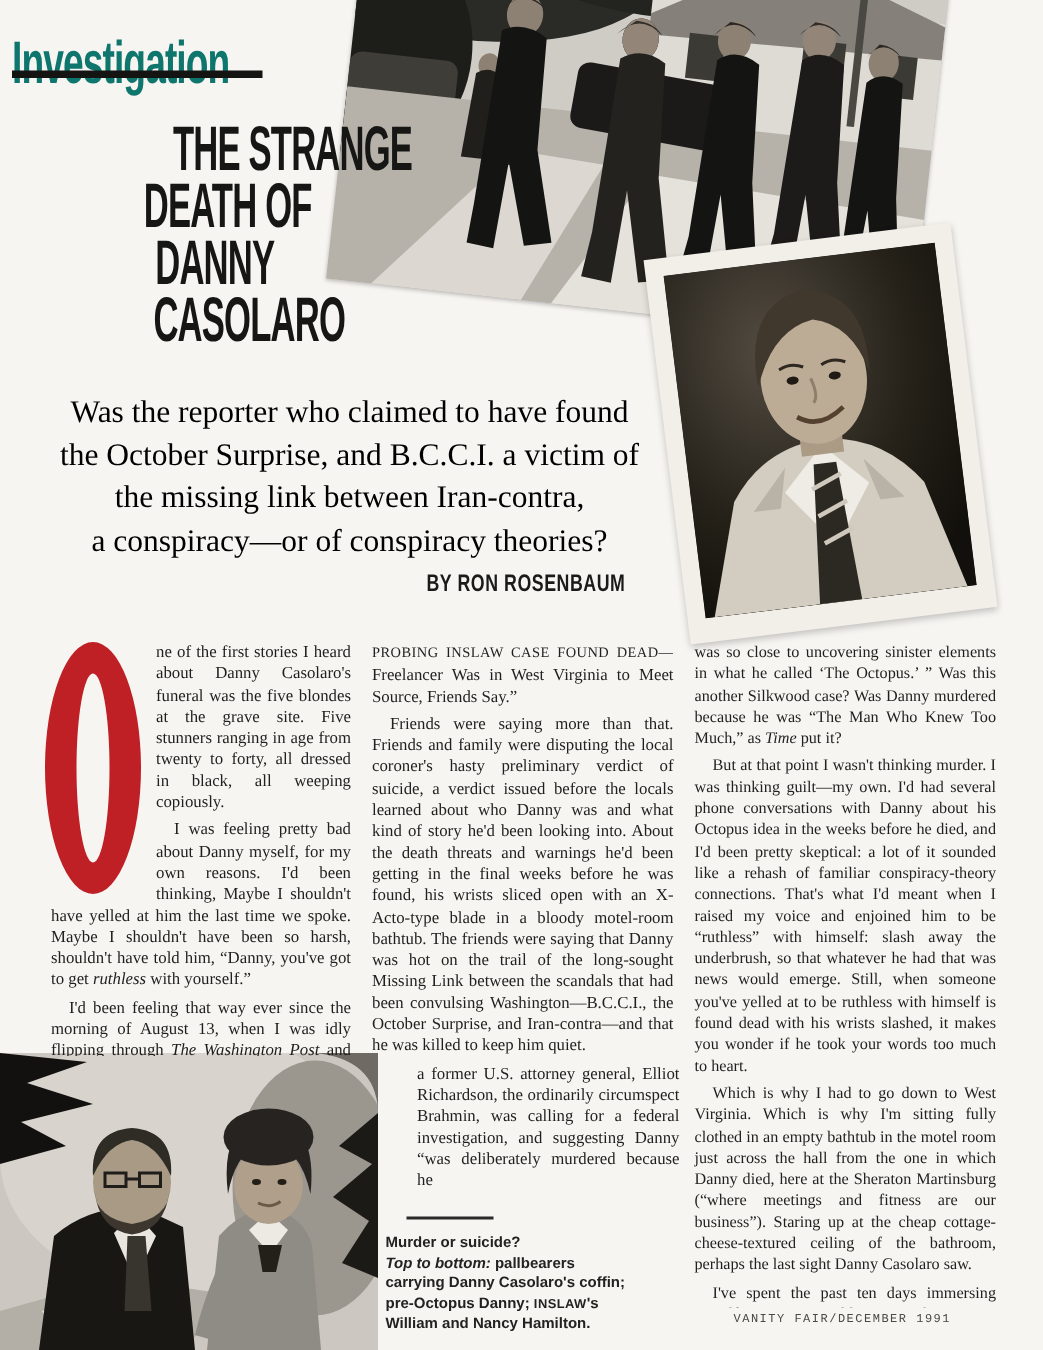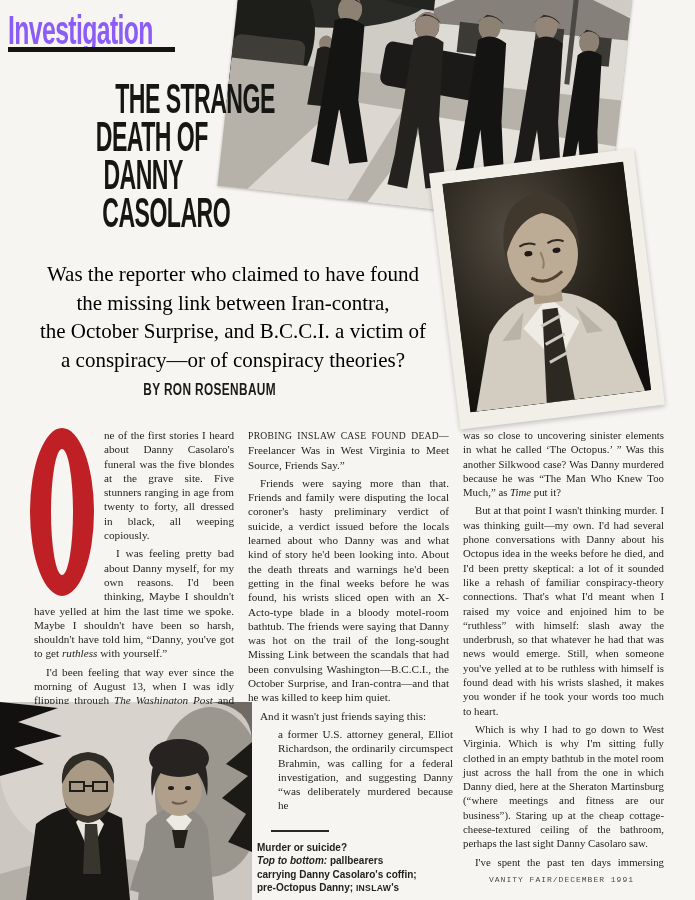"Investigation" .kicker { color: #8b5cf6 -> #0f766e; top: 8px -> 20px }
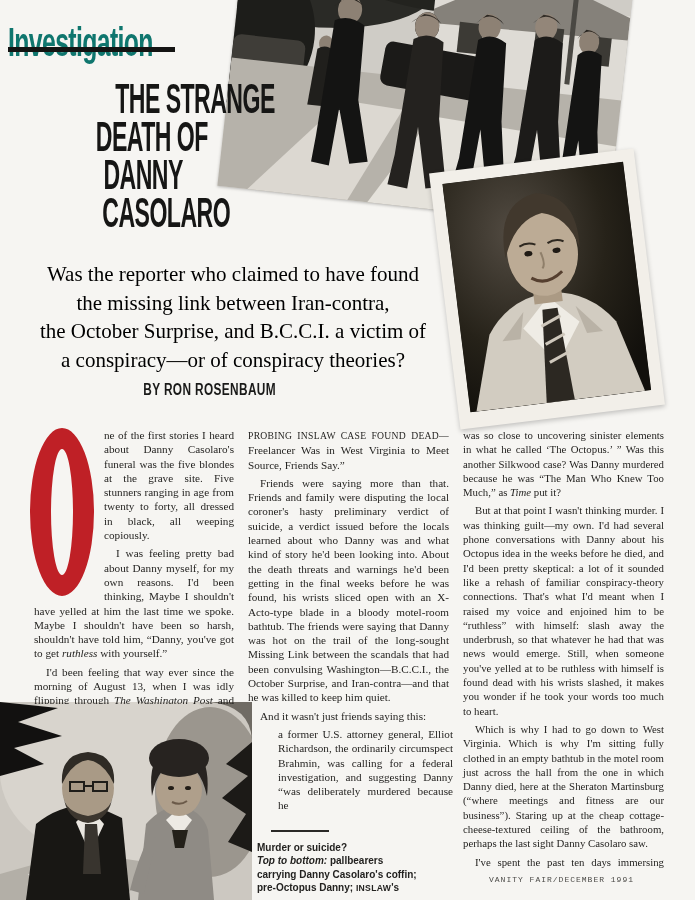"the missing link between Iran-contra," div { order: before "the October Surprise, and B.C.C.I." -> after "the October Surprise, and B.C.C.I." }
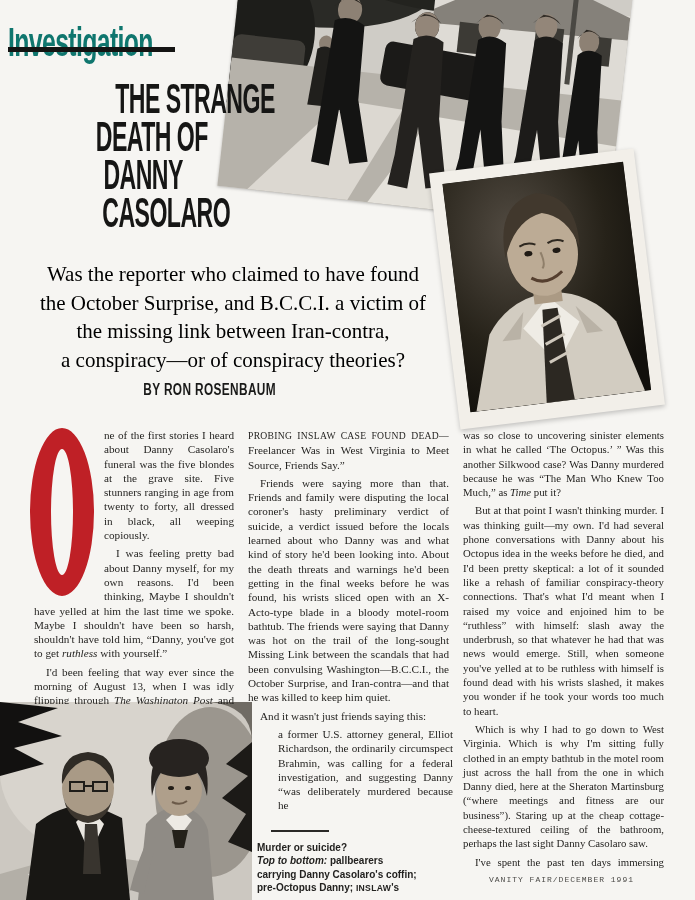"BY RON ROSENBAUM" .byline { text-align: left -> right }
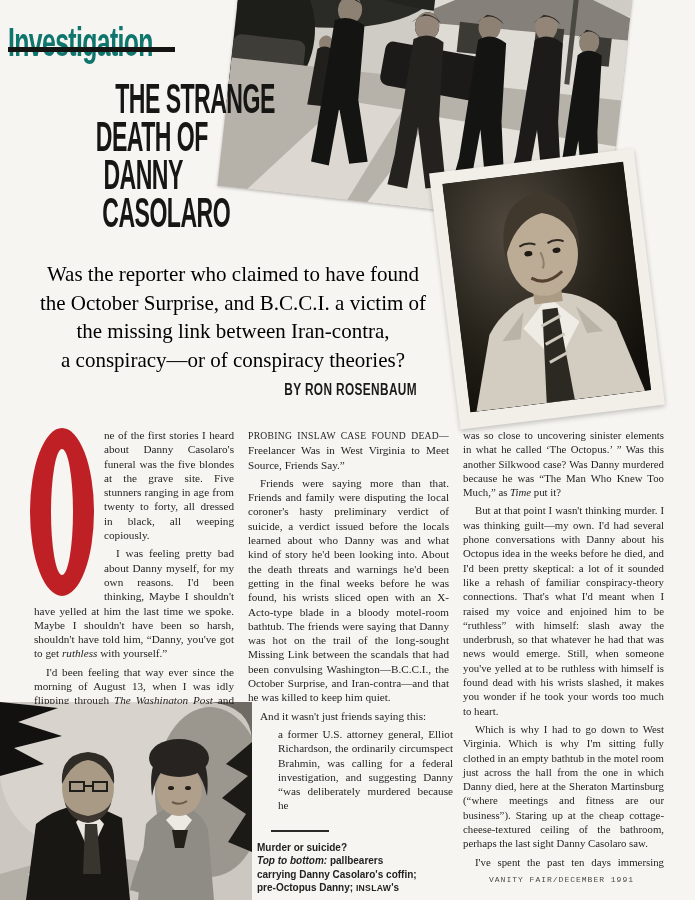"And it wasn't just friends" p.ind { html: <p><span>And it wasn't just friends saying this:</span></p> -> none }
